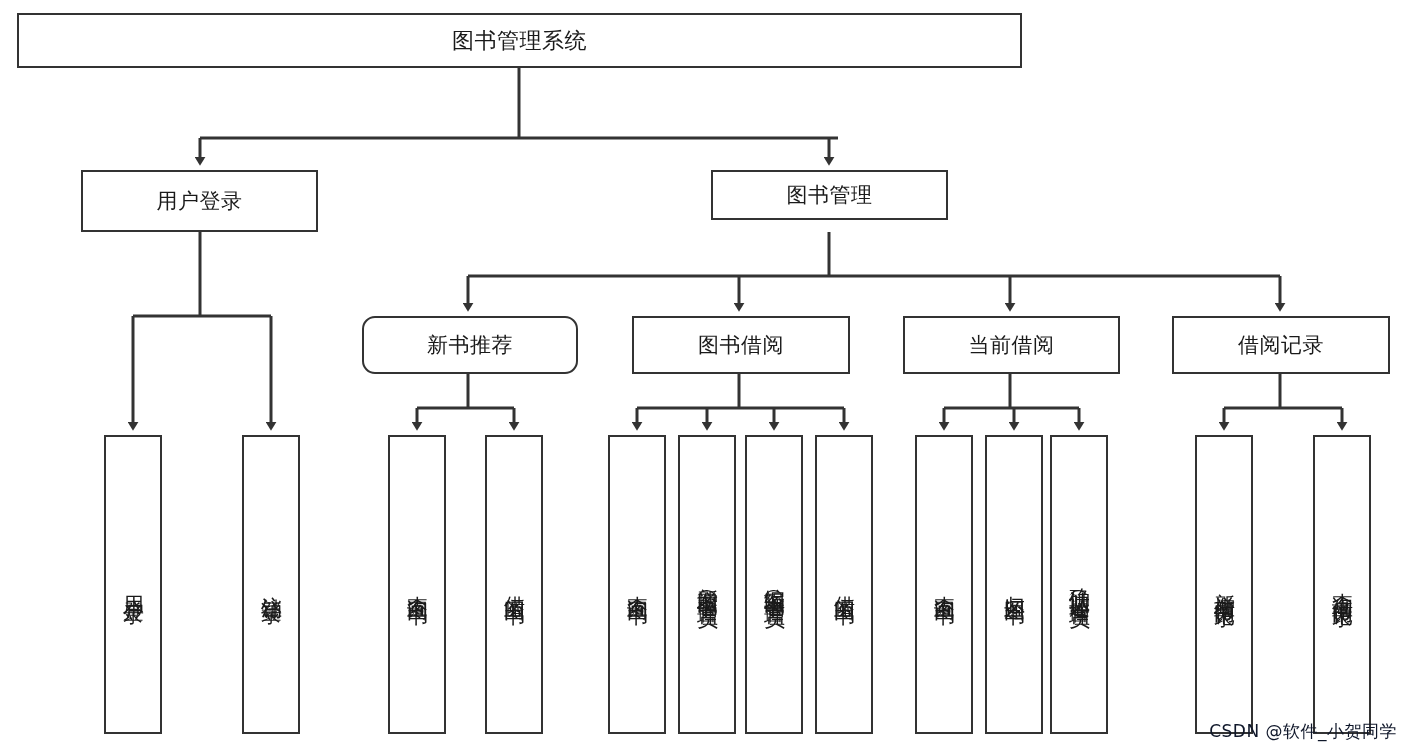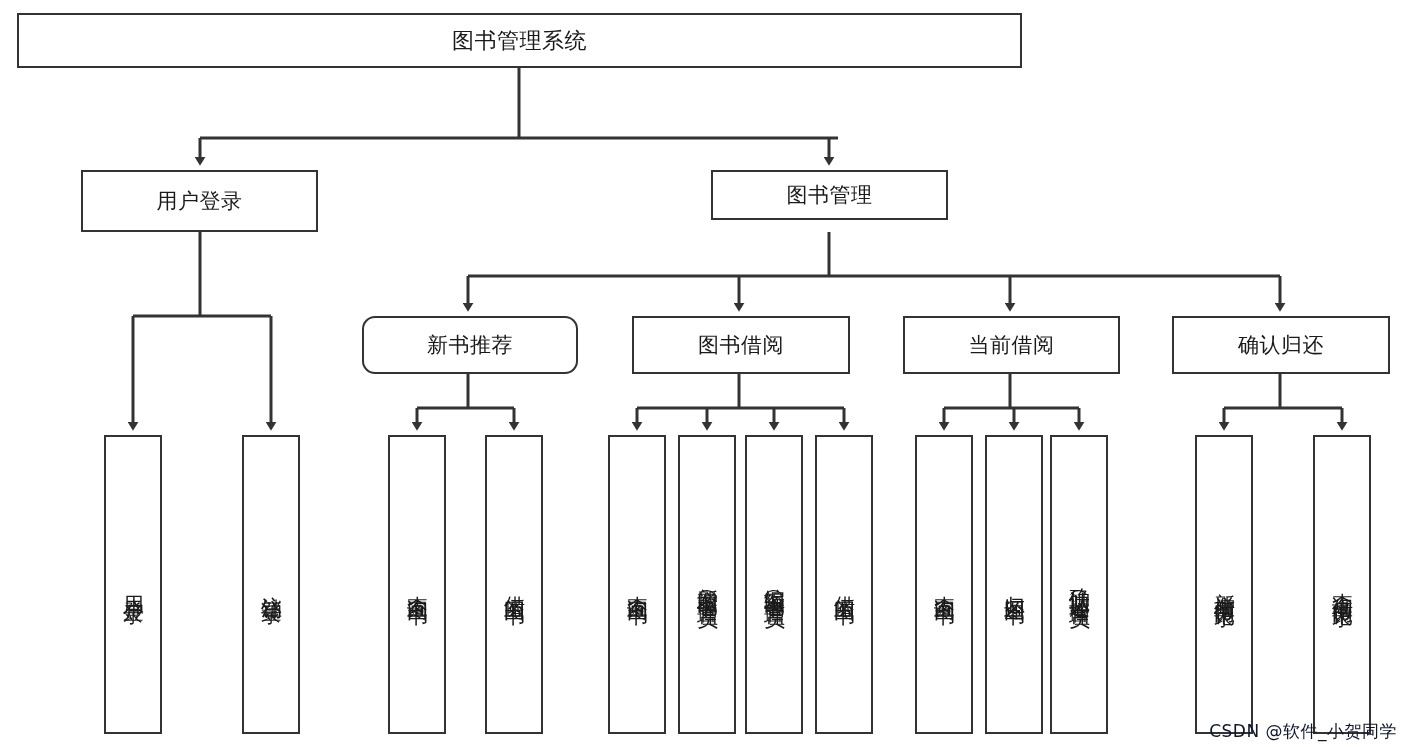"确认归还" span.node-label { text: 确认归还 -> 借阅记录 }
